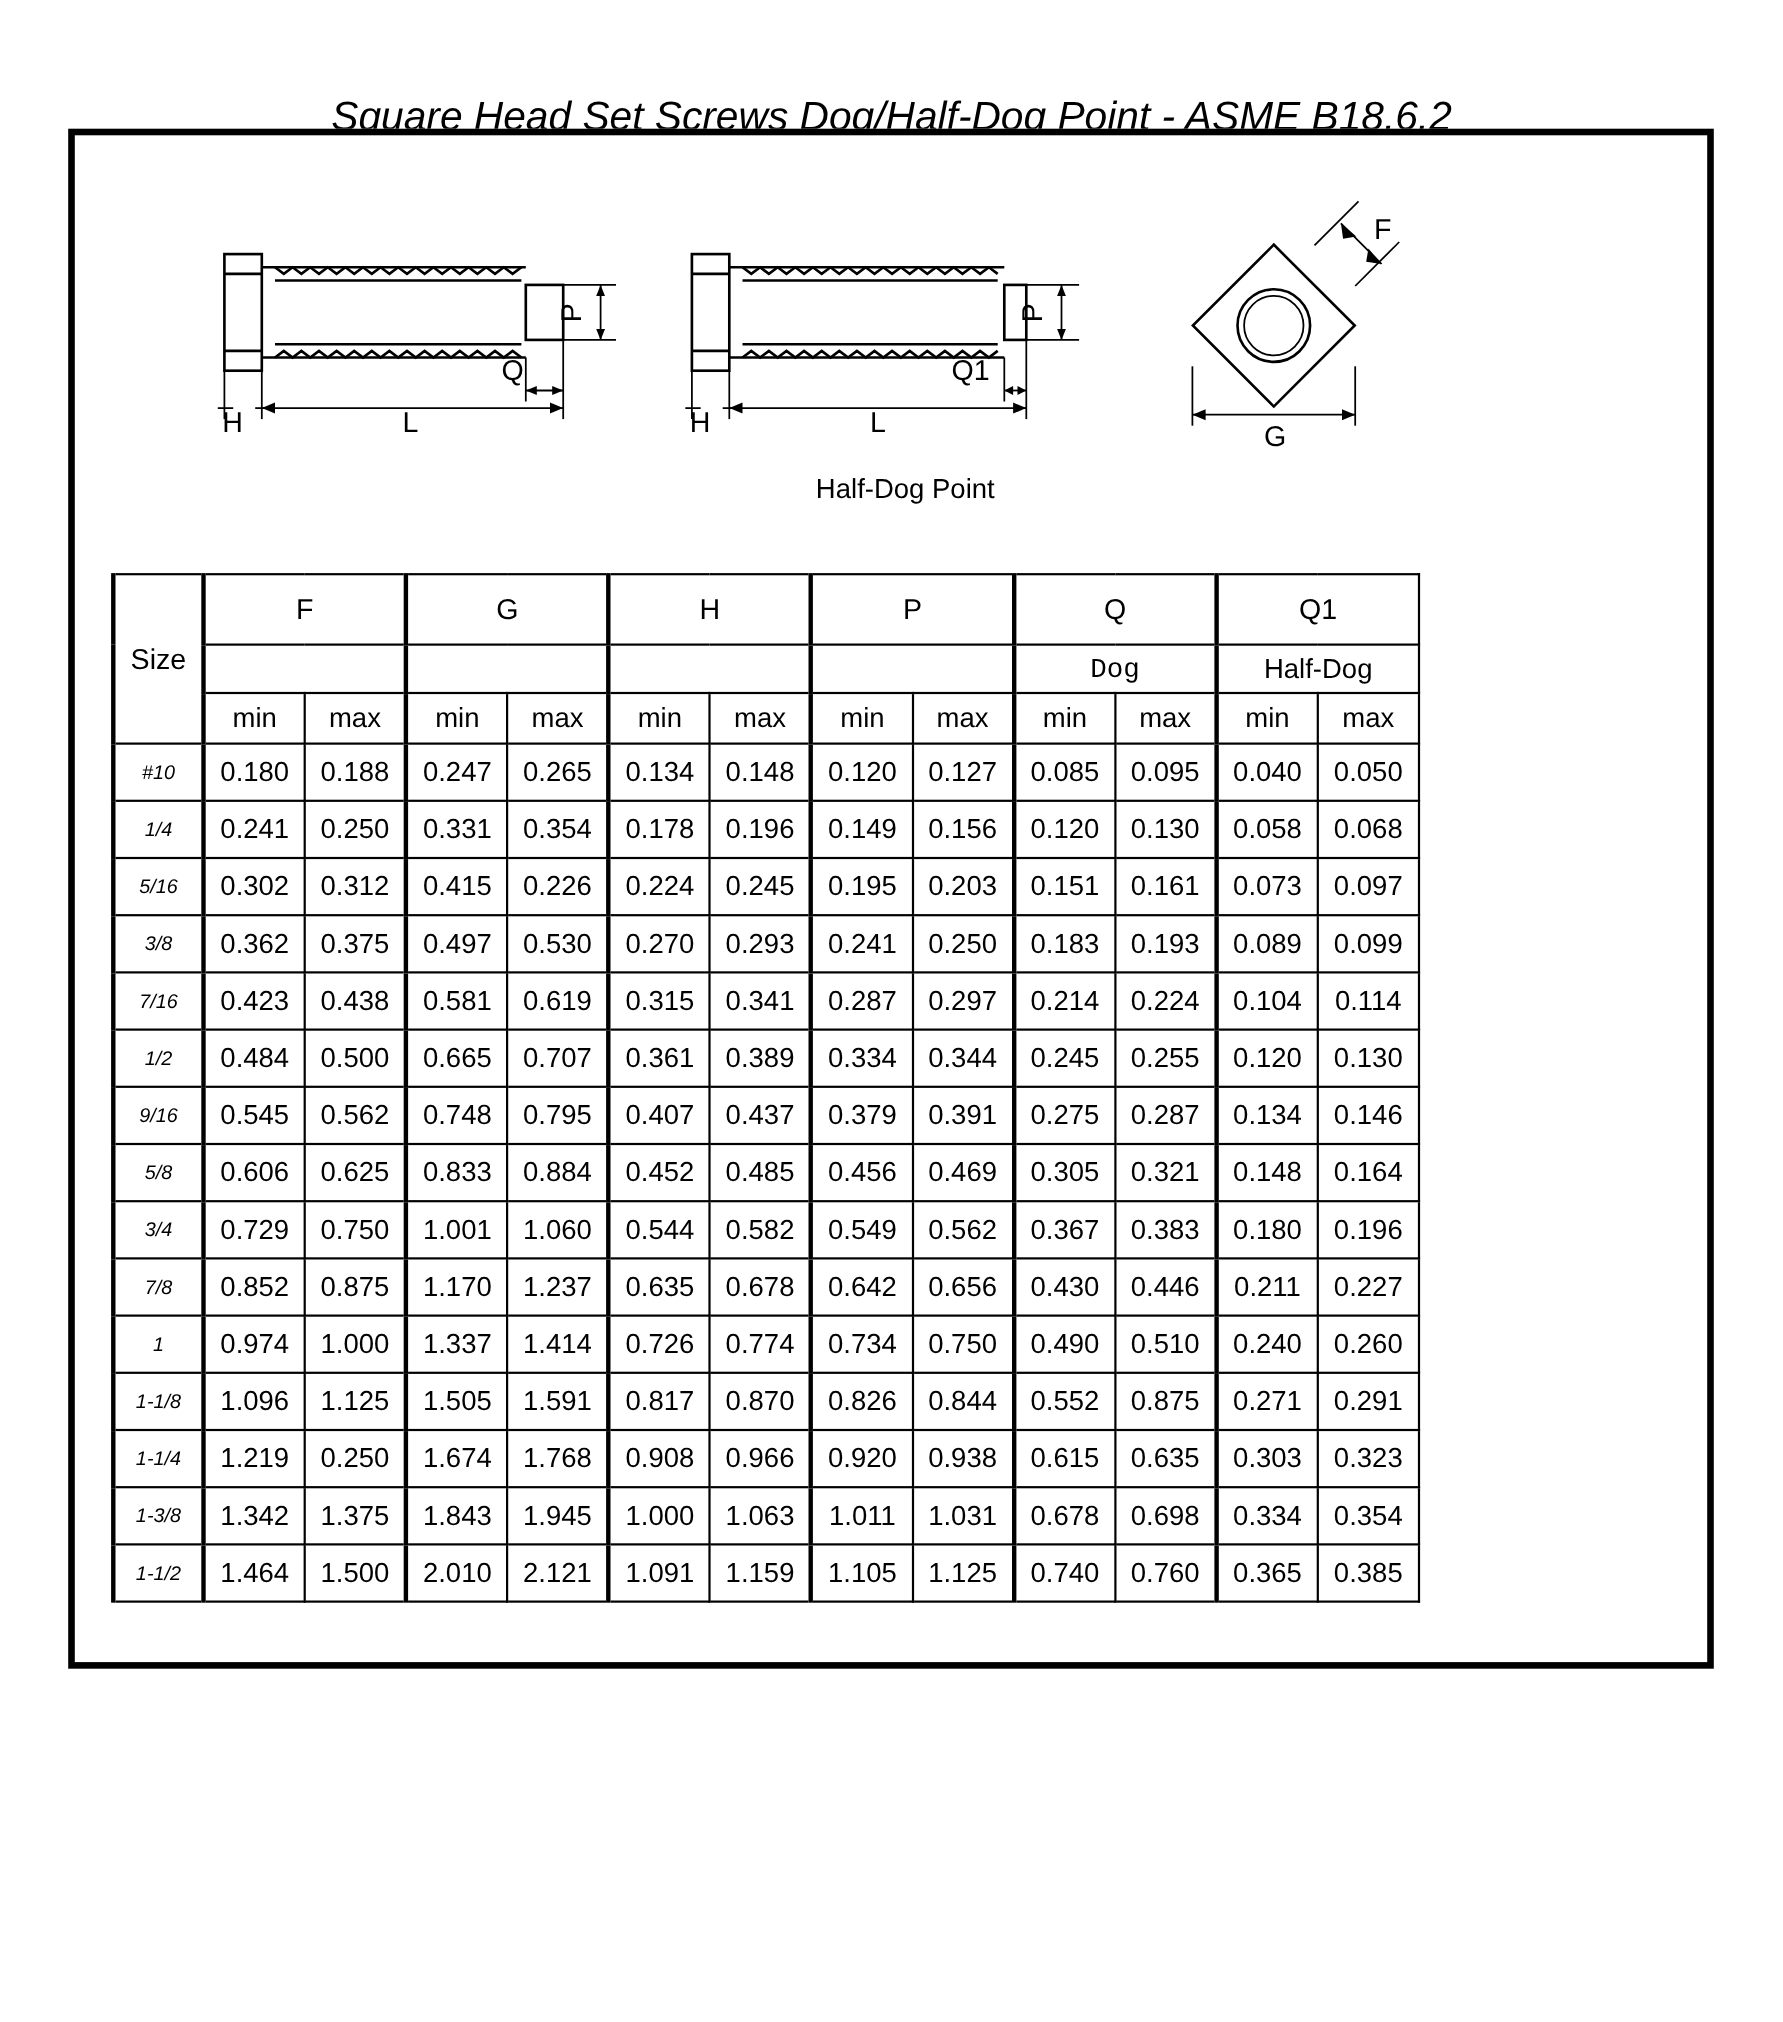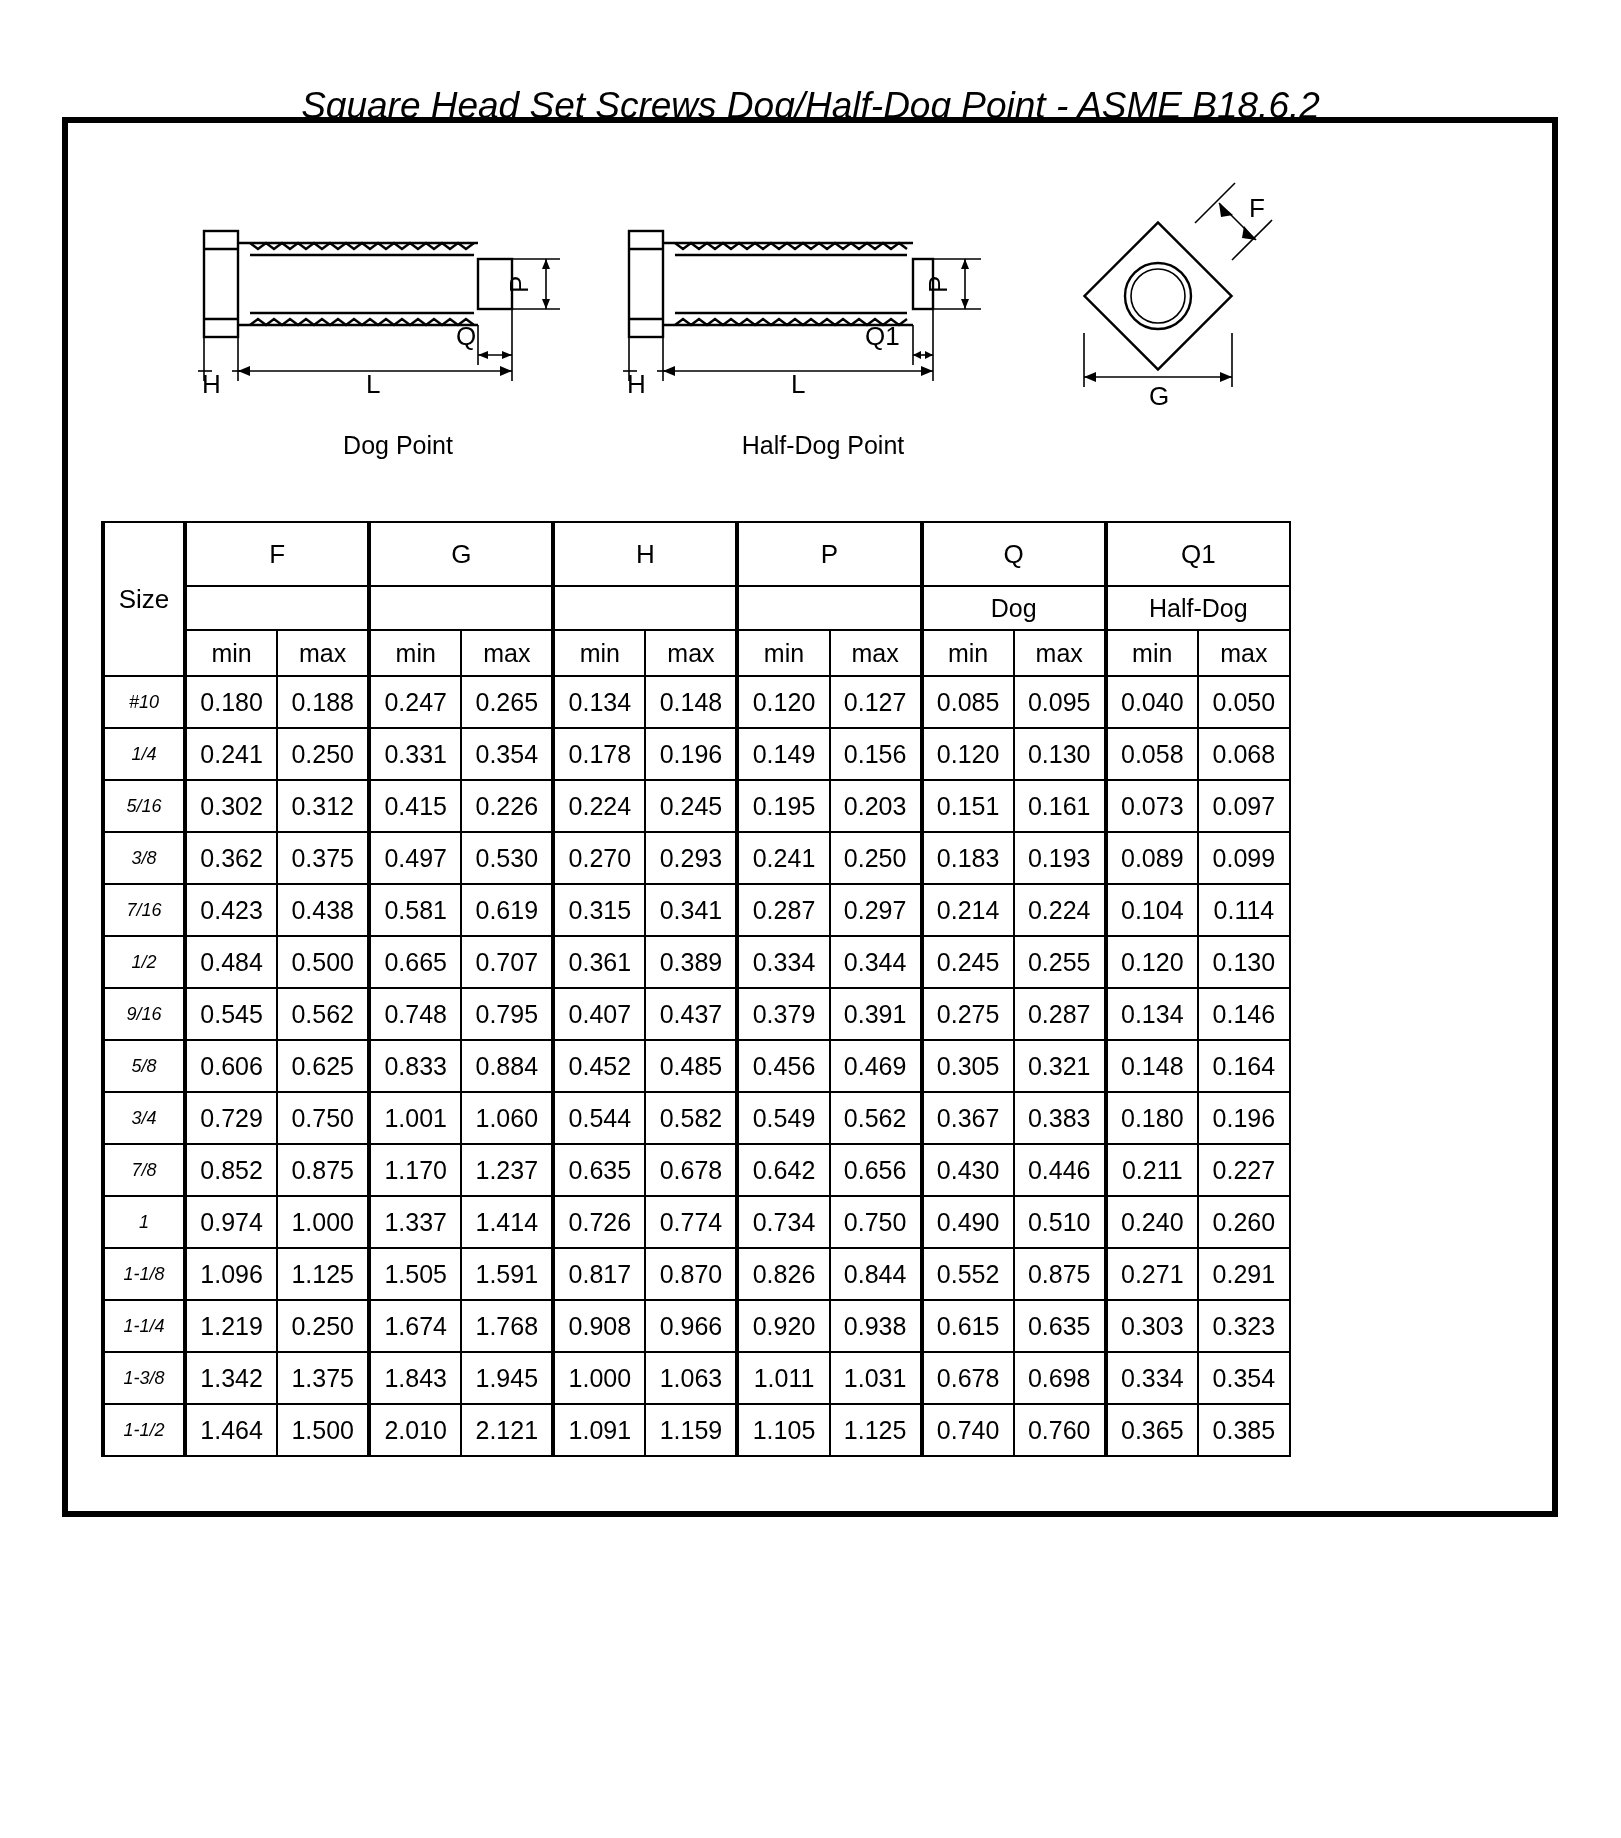"Dog Point" div.fig-caption { html: <div>Dog Point</div> -> none }
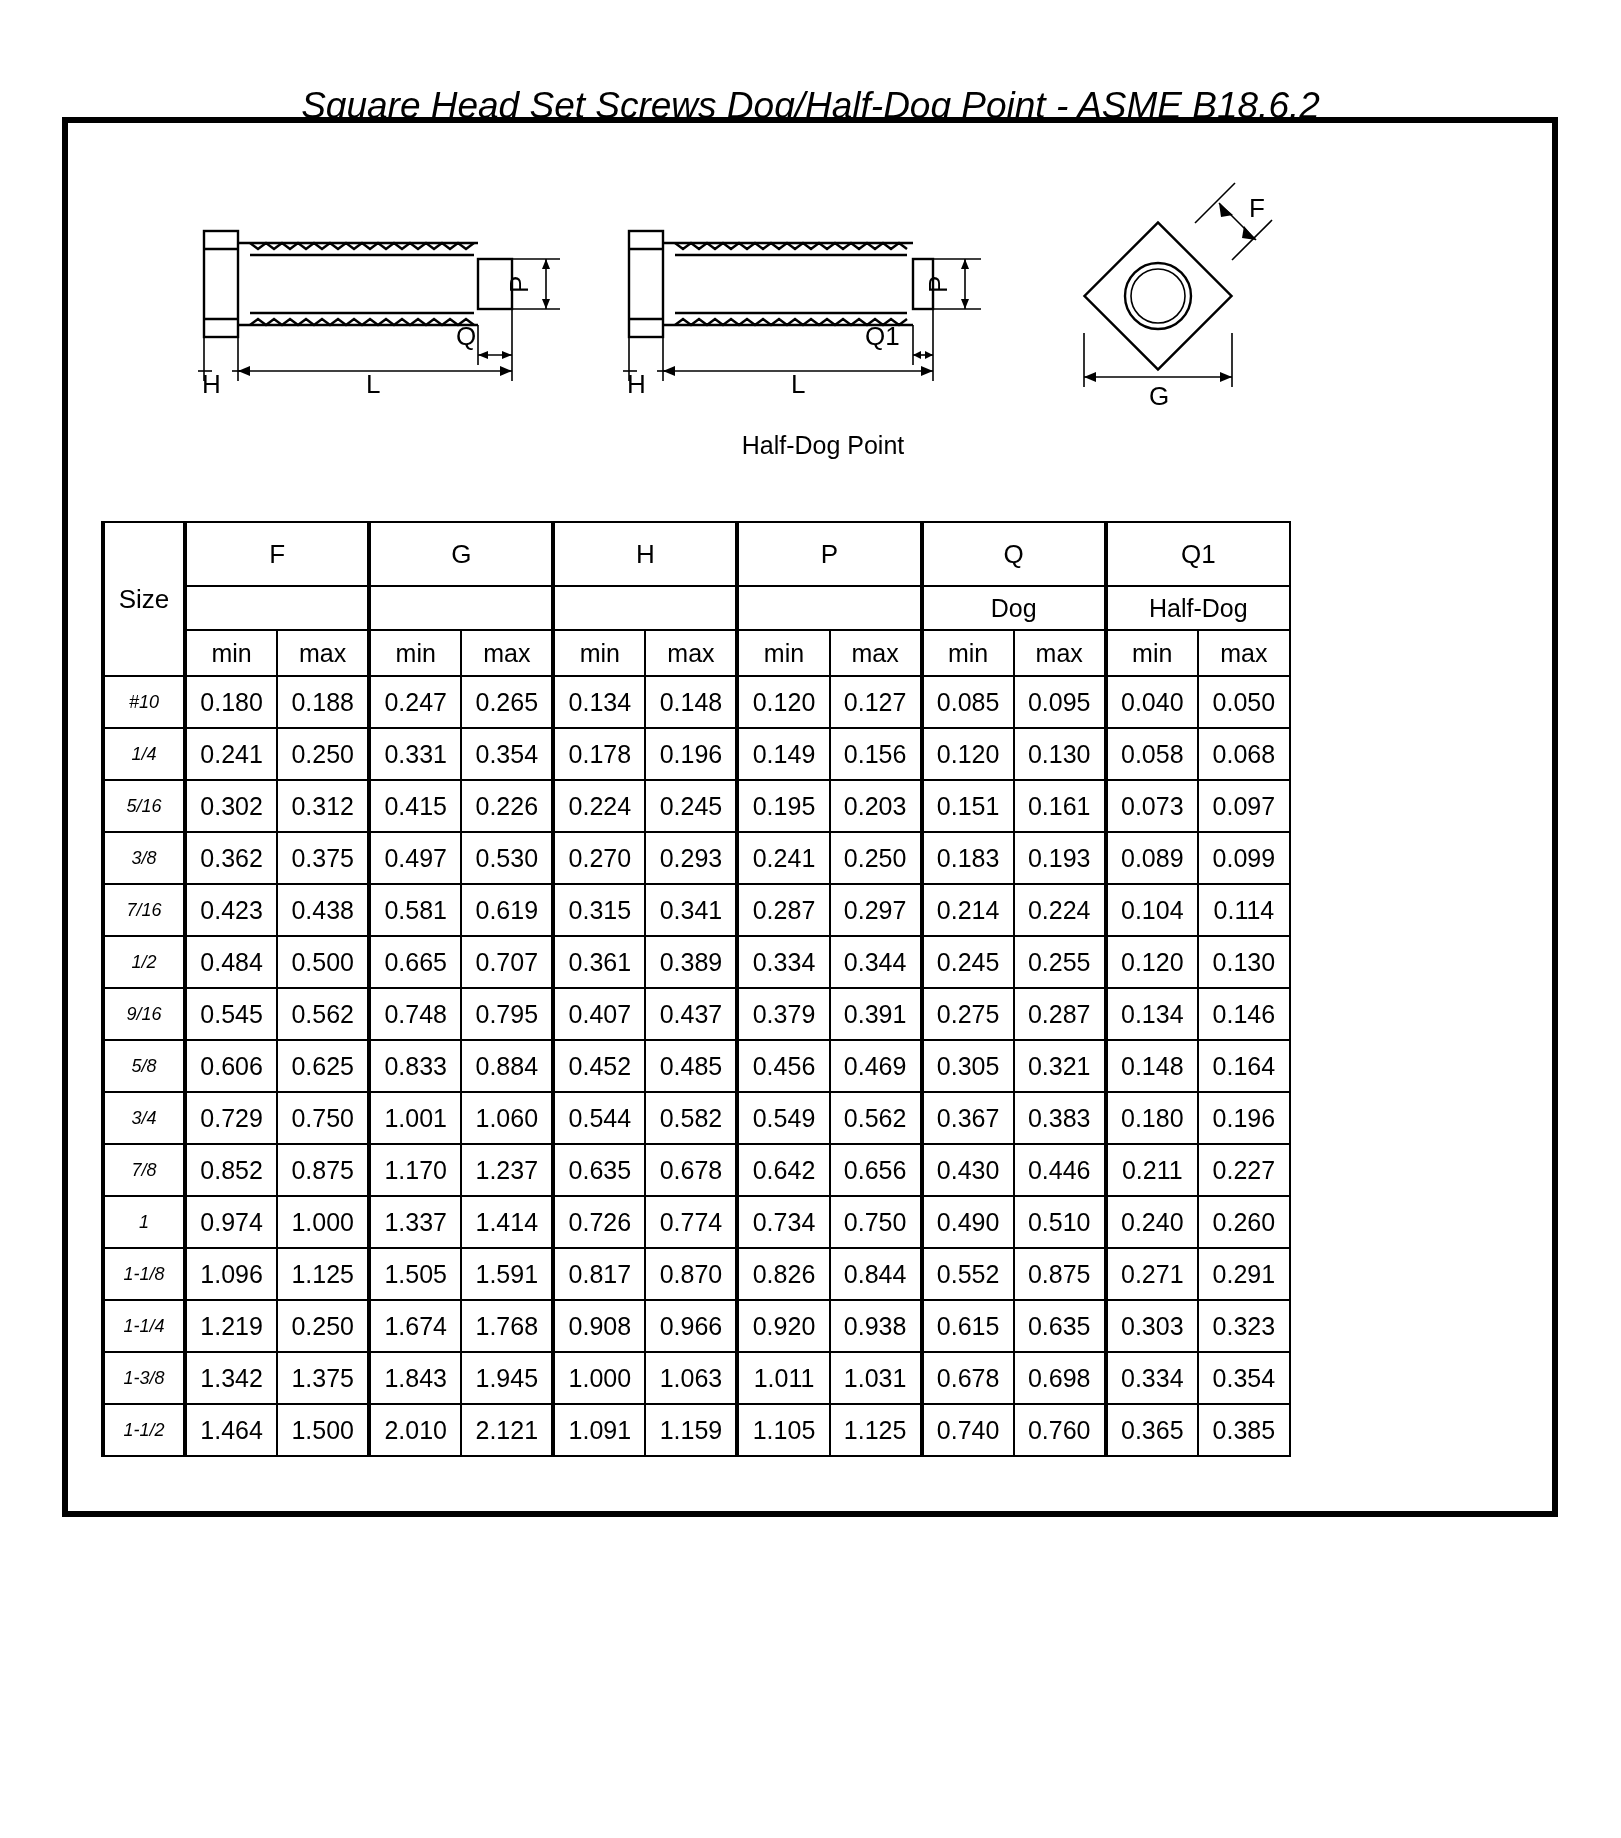"Dog" th.outer-col { font-family: none -> Liberation Mono, monospace }
